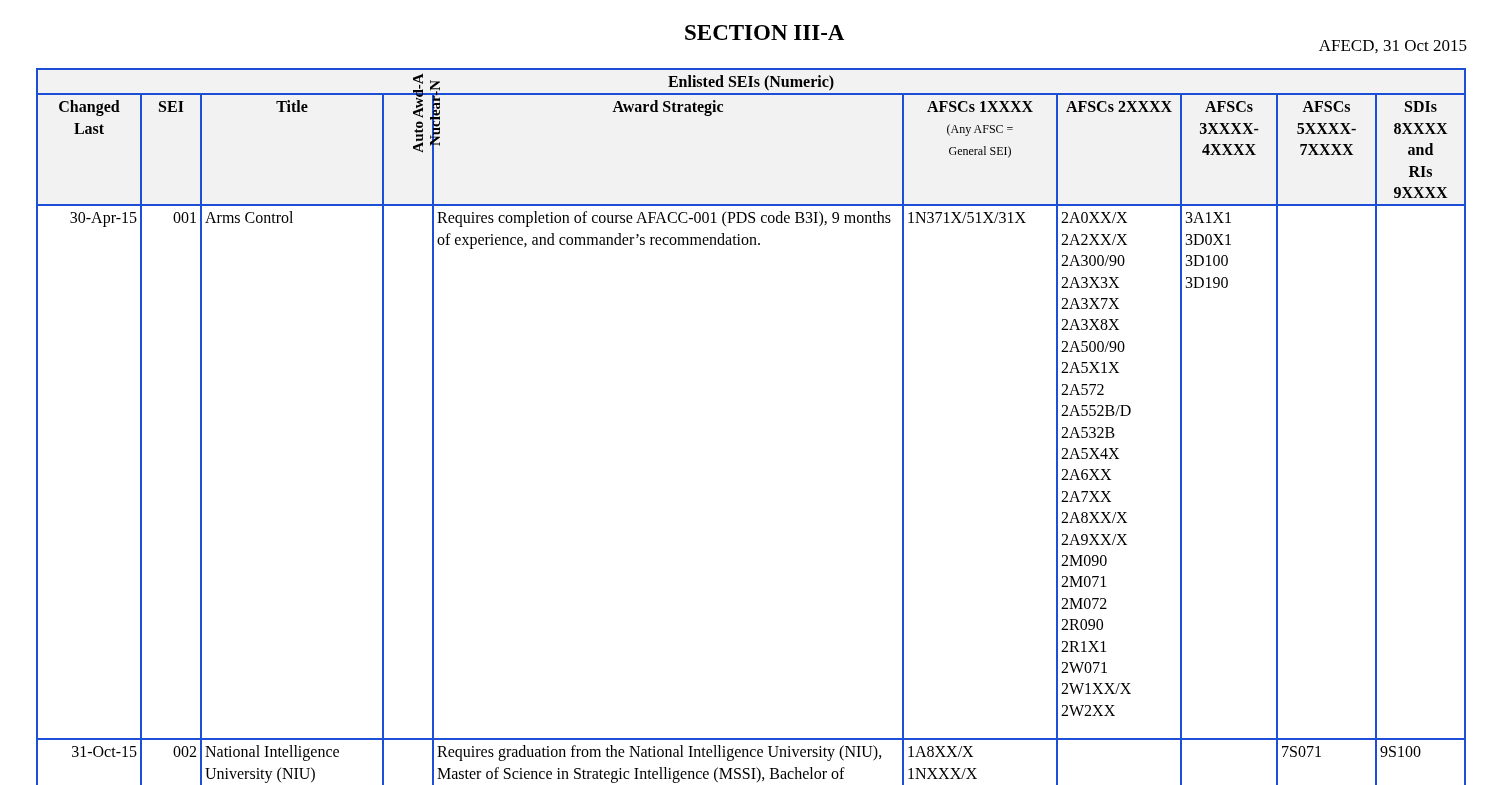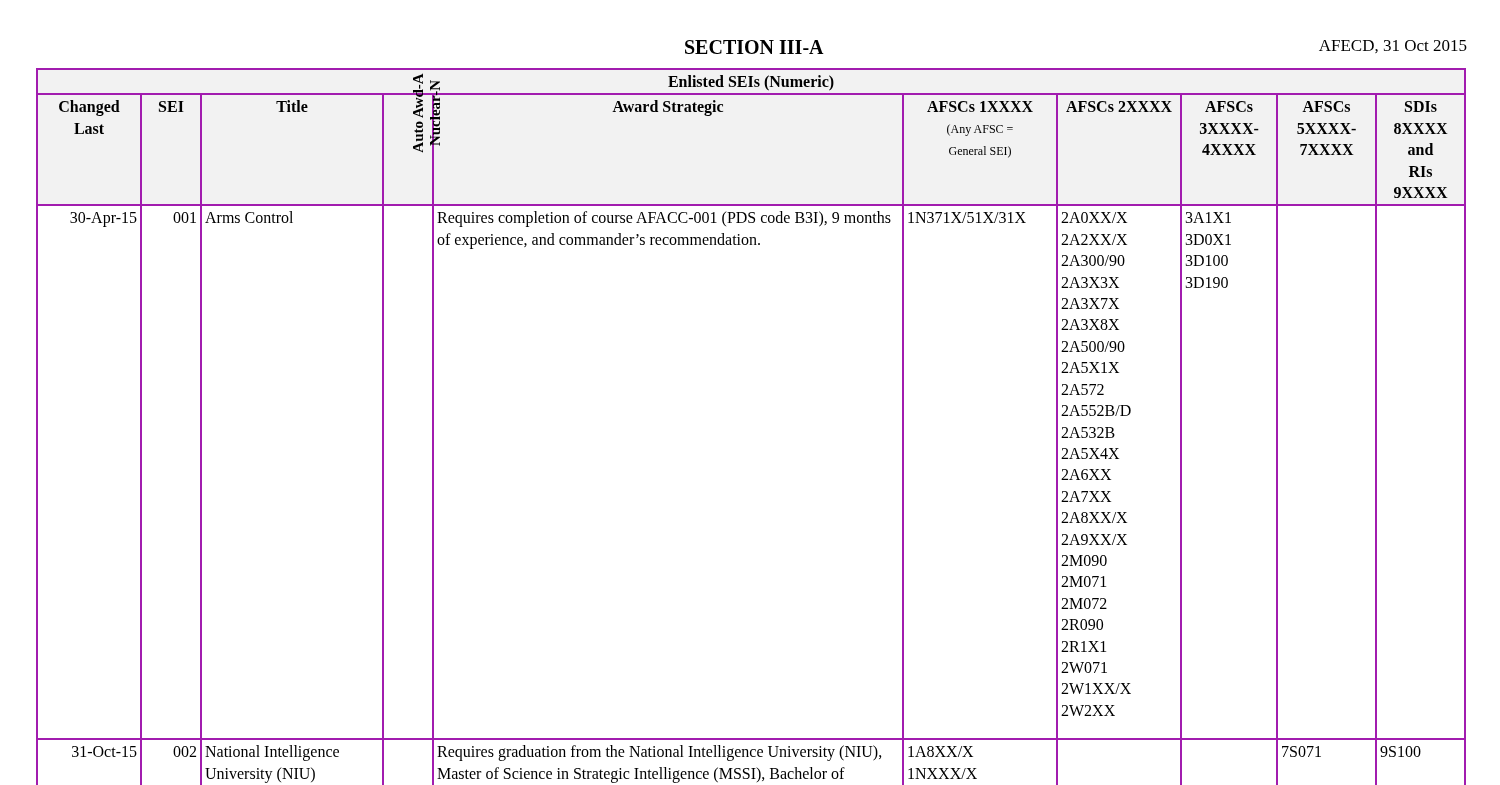"SECTION III-A" .section { font-size: 20px -> 23px; top: 36px -> 20px }
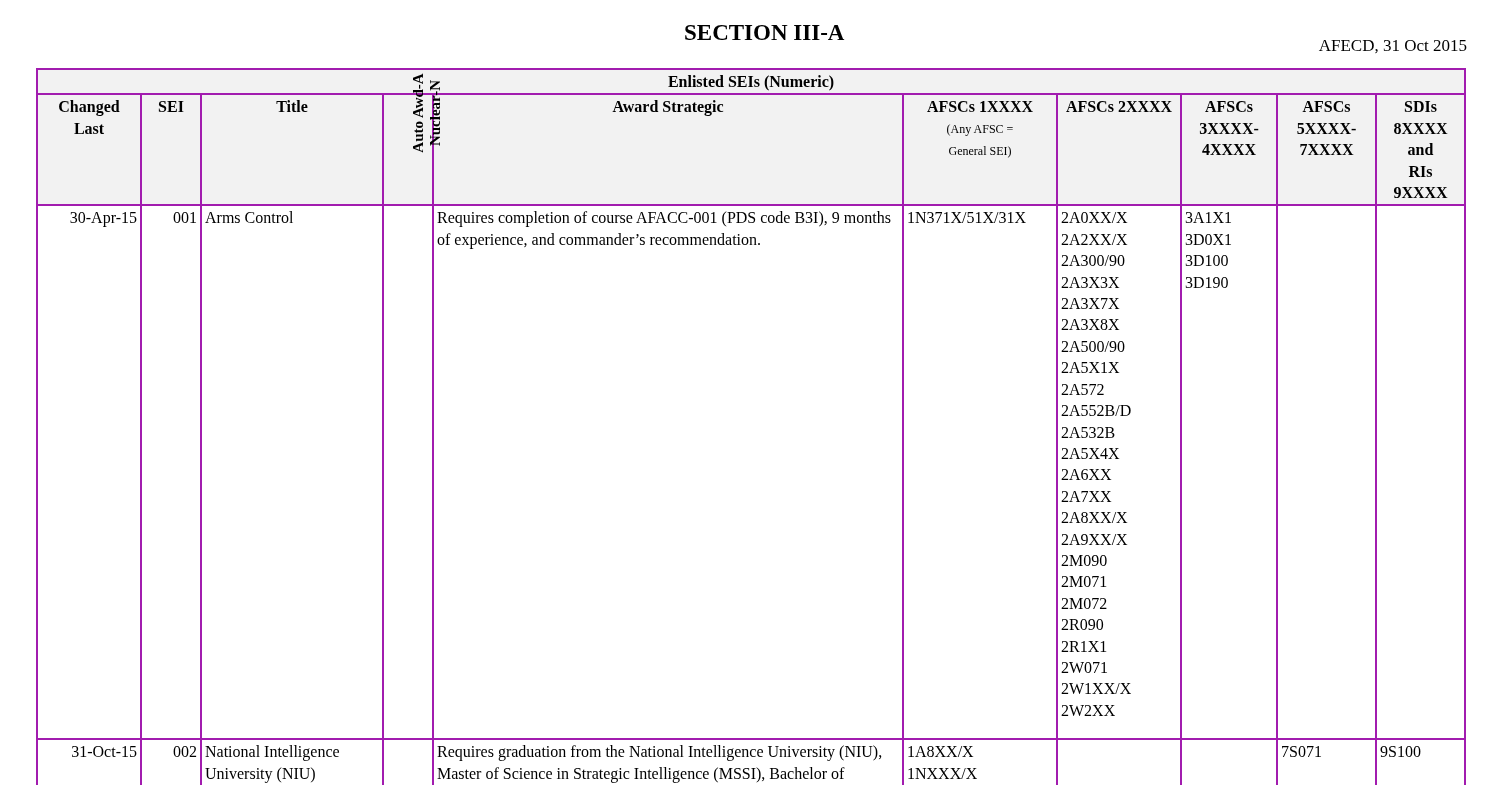"Enlisted SEIs (Numeric)" table.sei td, table.sei th { border: 2px solid #a21caf -> 2px solid #1d4ed8 }
